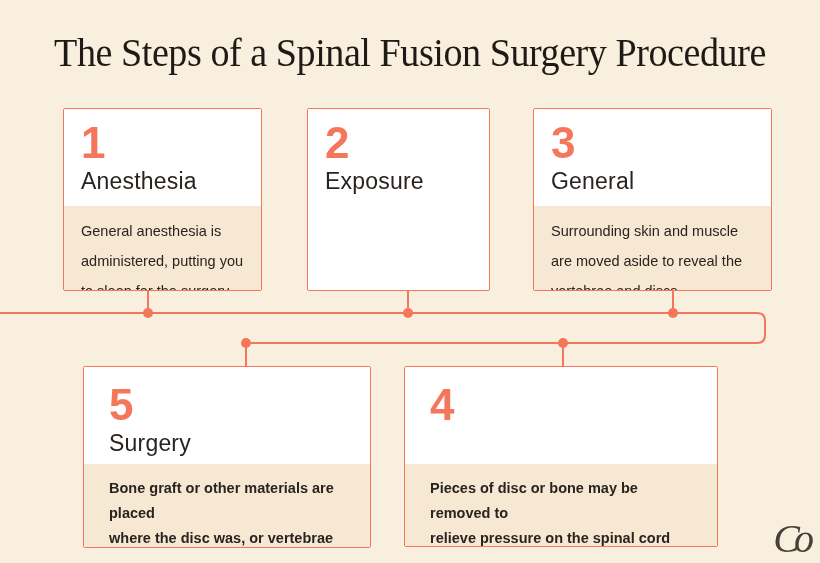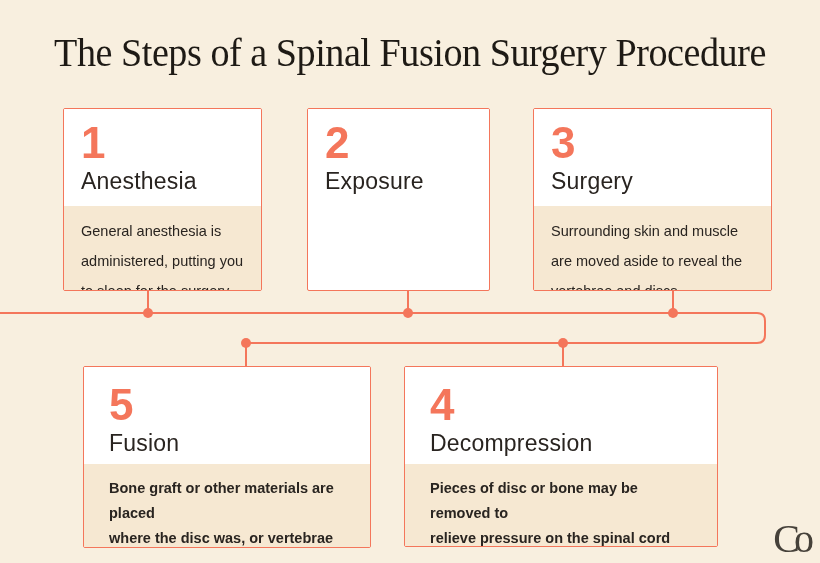"Surgery" div.step-title { text: Surgery -> General }
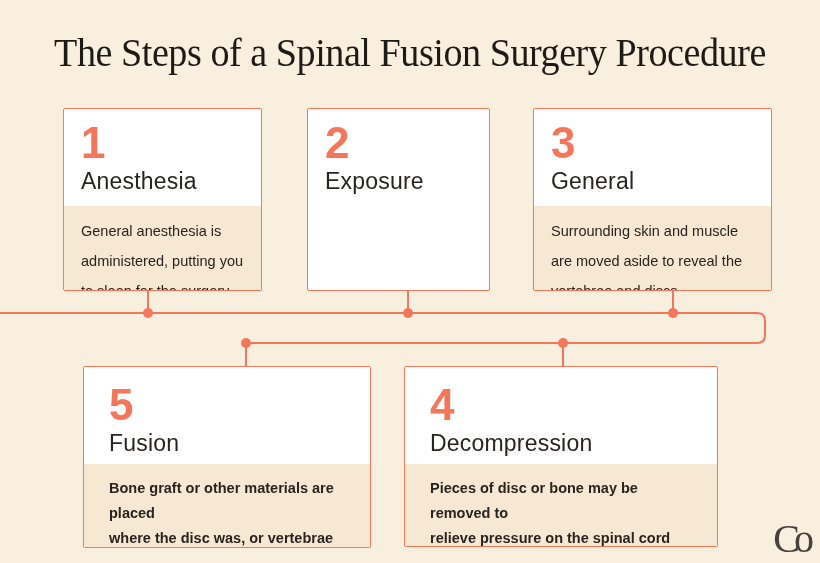"Fusion" div.step-title { text: Fusion -> Surgery }
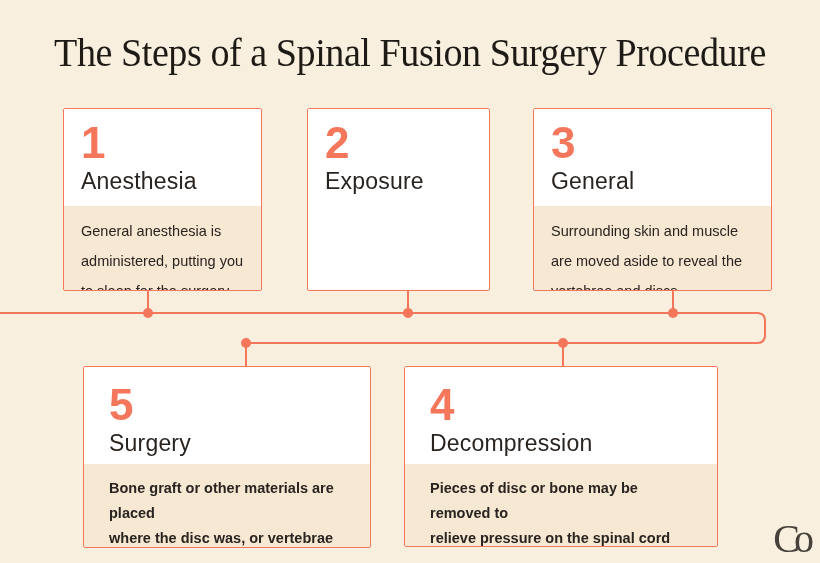"Decompression" div.step-title { html: <div>Decompression</div> -> none }
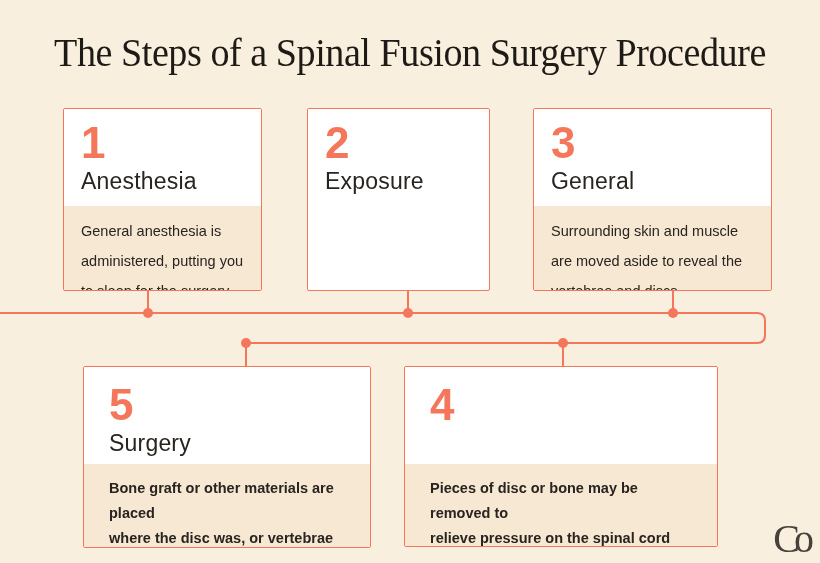"Co" .brand-logo { font-style: none -> italic }
